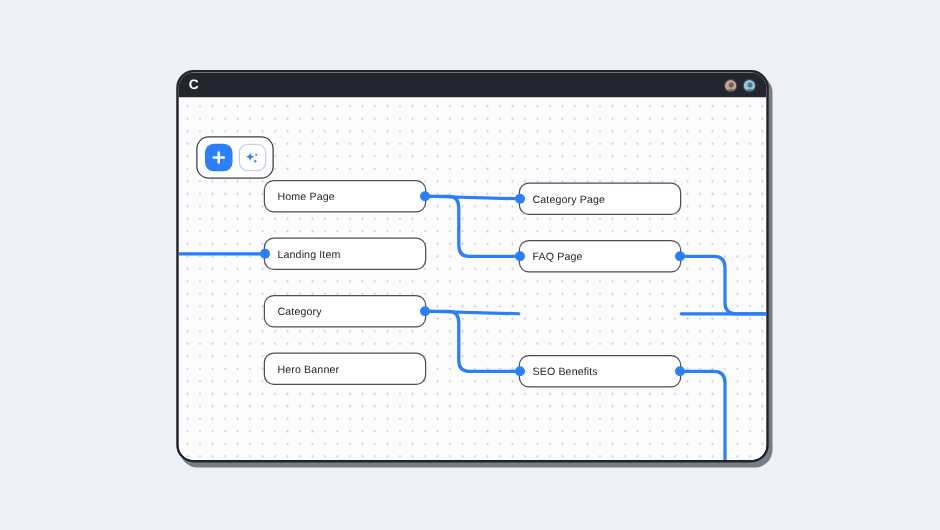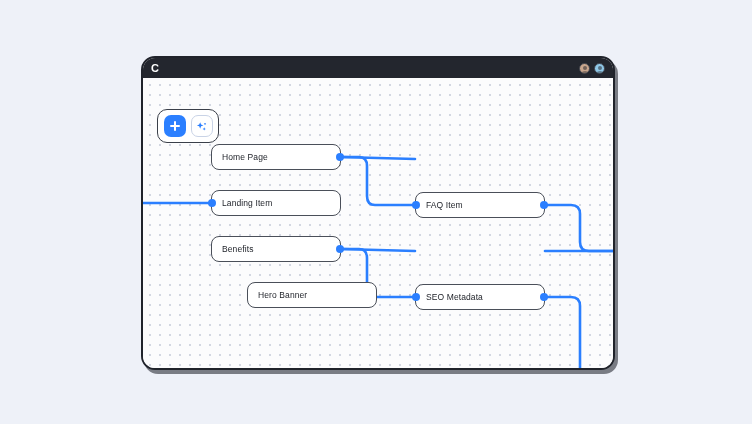"Category Page" div.node { html: none -> <div> <span>Category Page</span> <i></i> </div> }
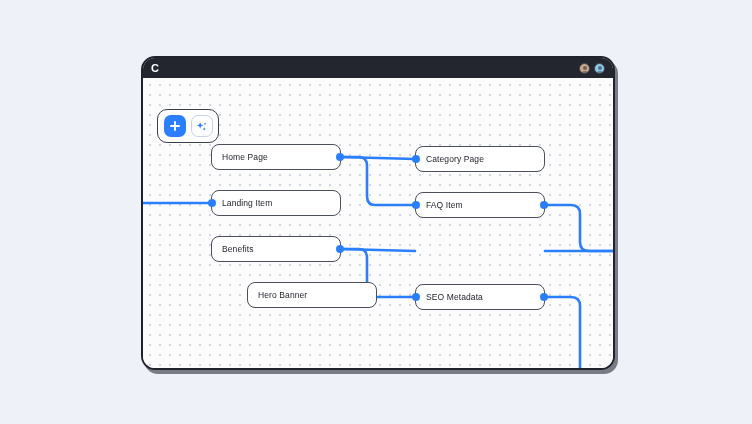"FAQ Item" span { text: Item -> Page }
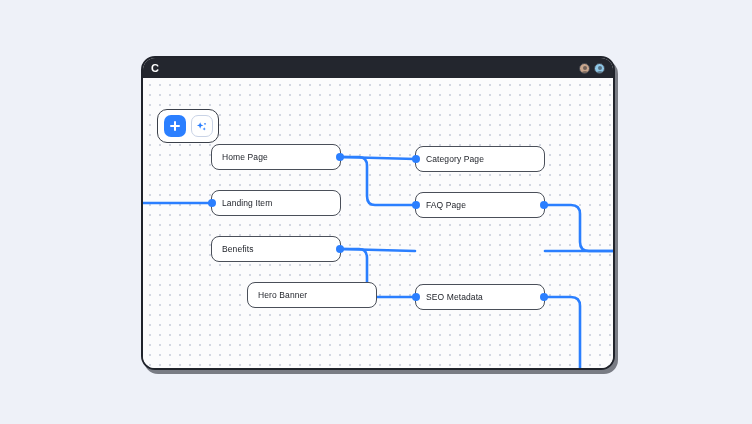"Benefits" span { text: Benefits -> Category }
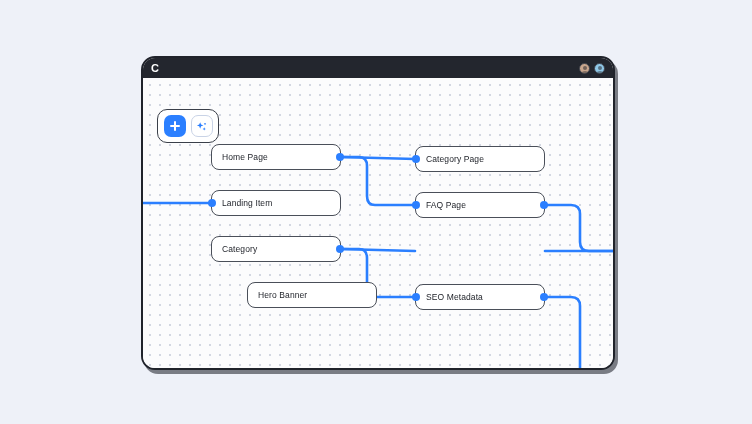"Hero Banner" div.node { margin-left: 36px -> none }
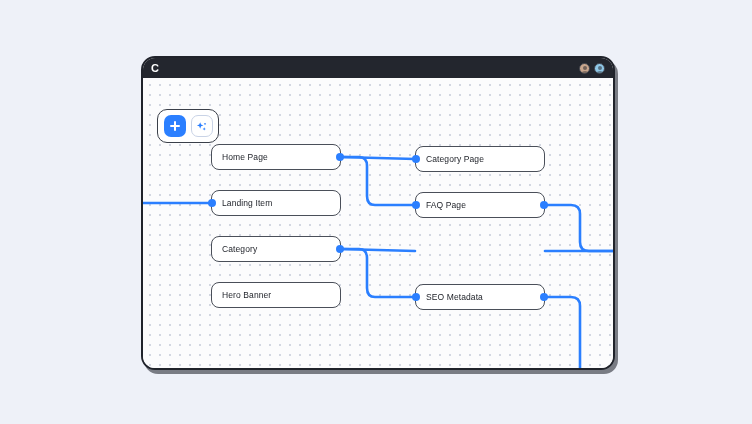"SEO Metadata" span { text: Metadata -> Benefits }
